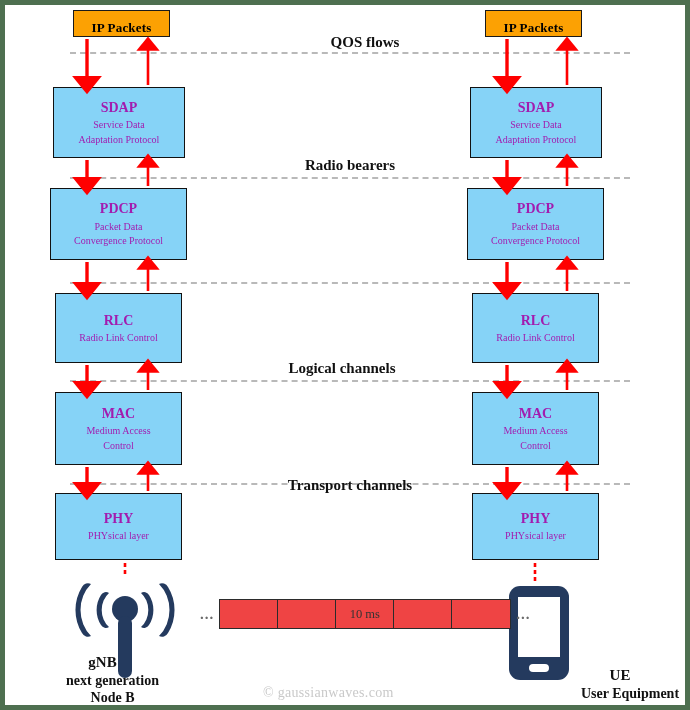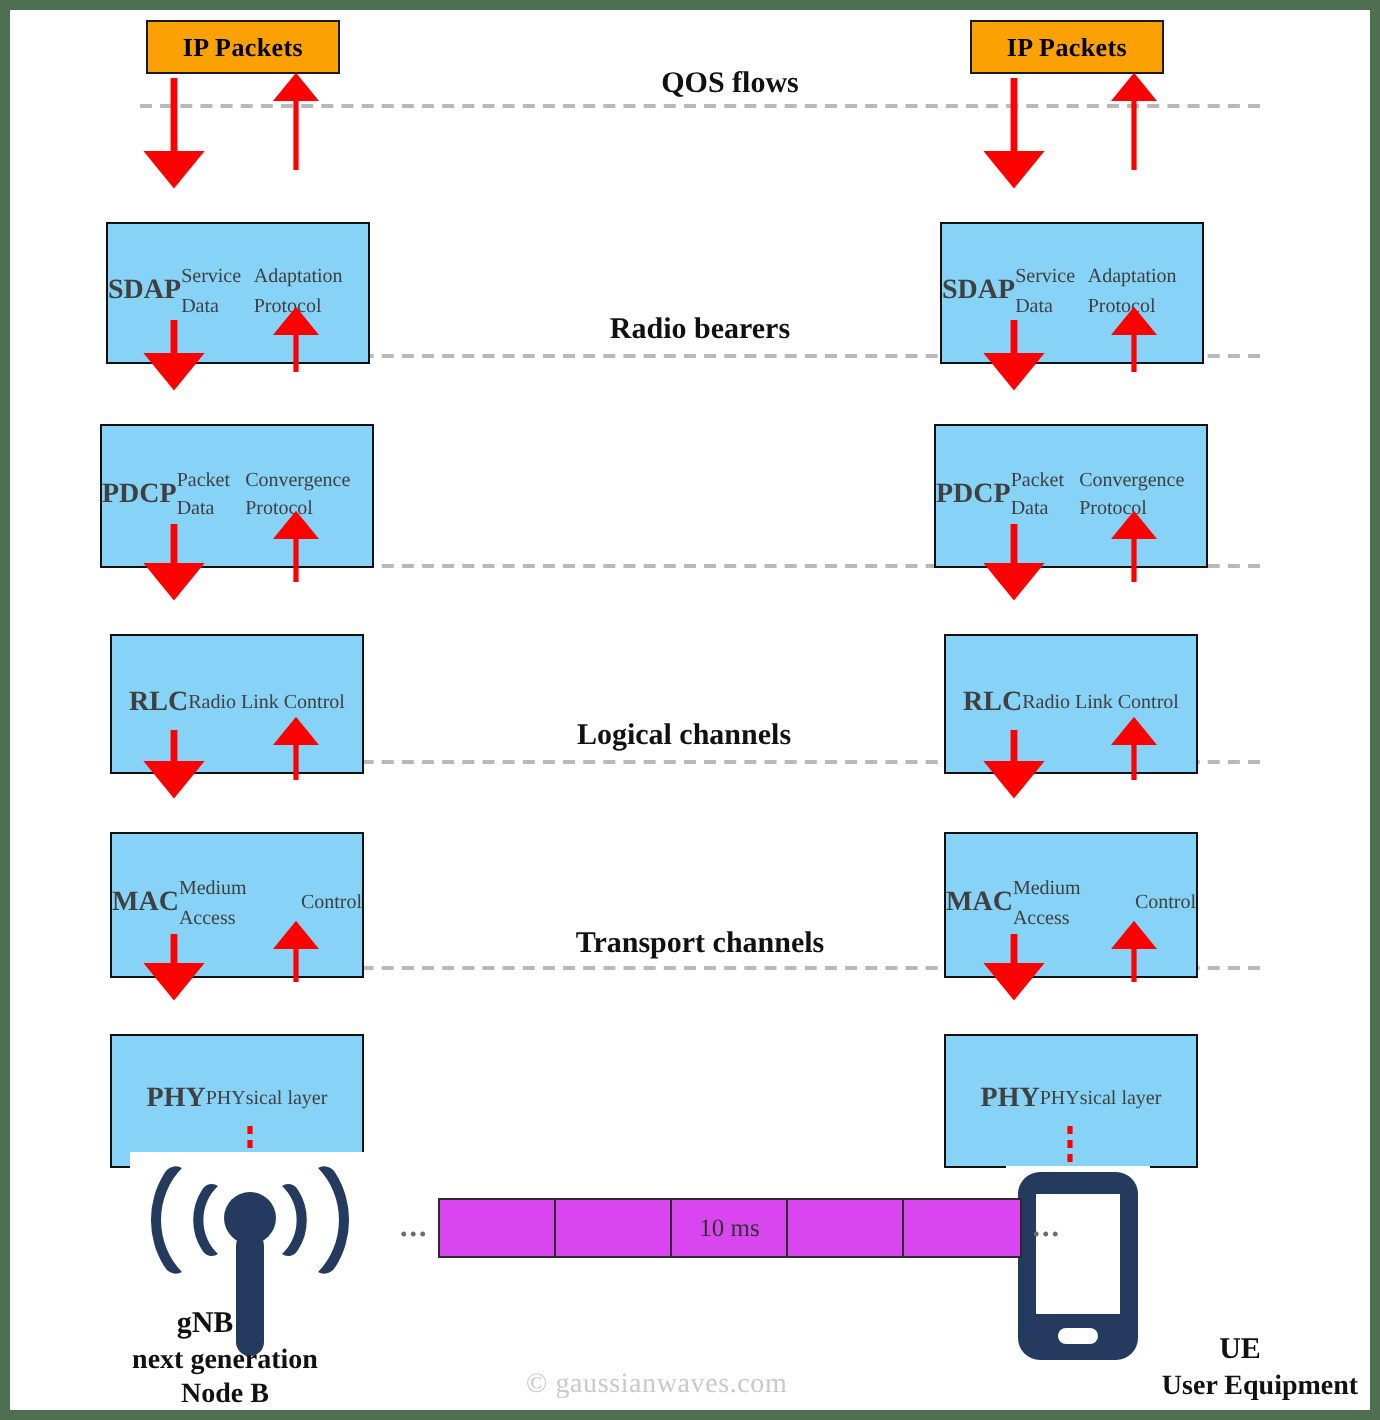"IP Packets" .ip-box { align-items: center -> flex-end }
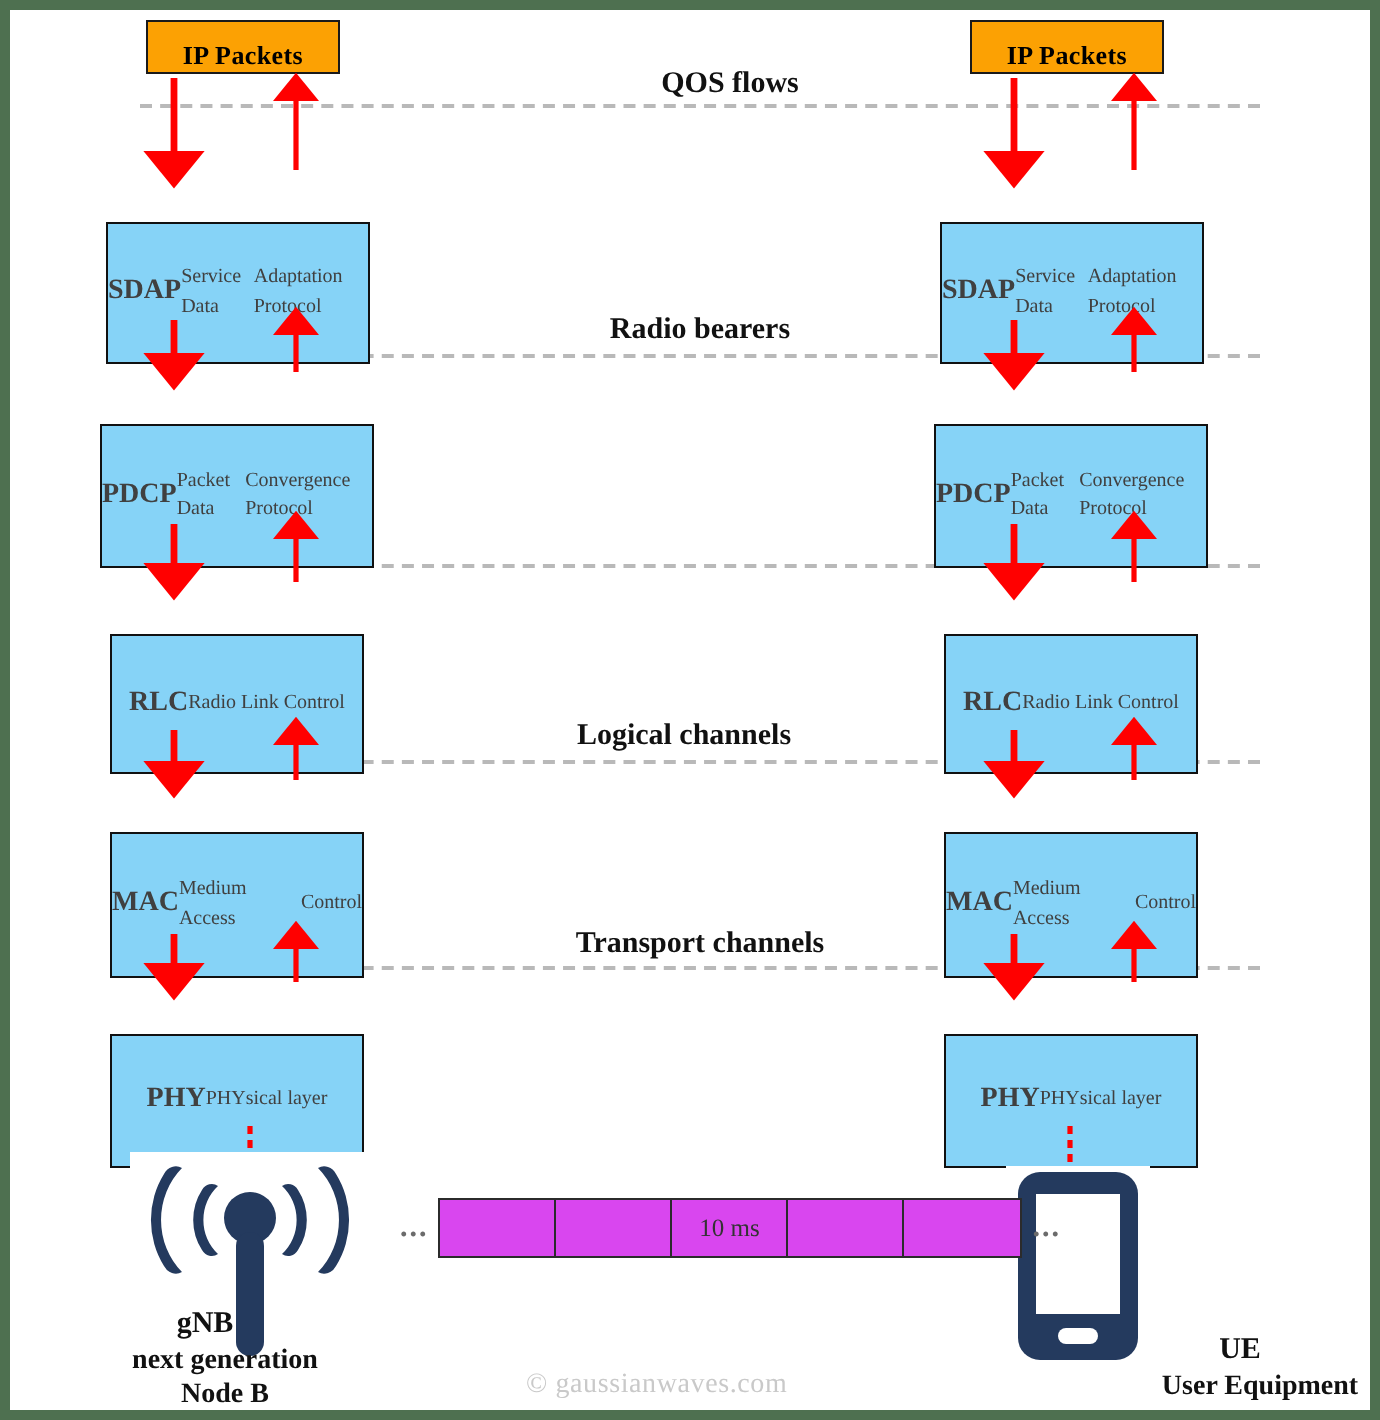"SDAP" .layer-box { color: #404040 -> #a21caf; flex-direction: row -> column; margin-top: 24px -> none }
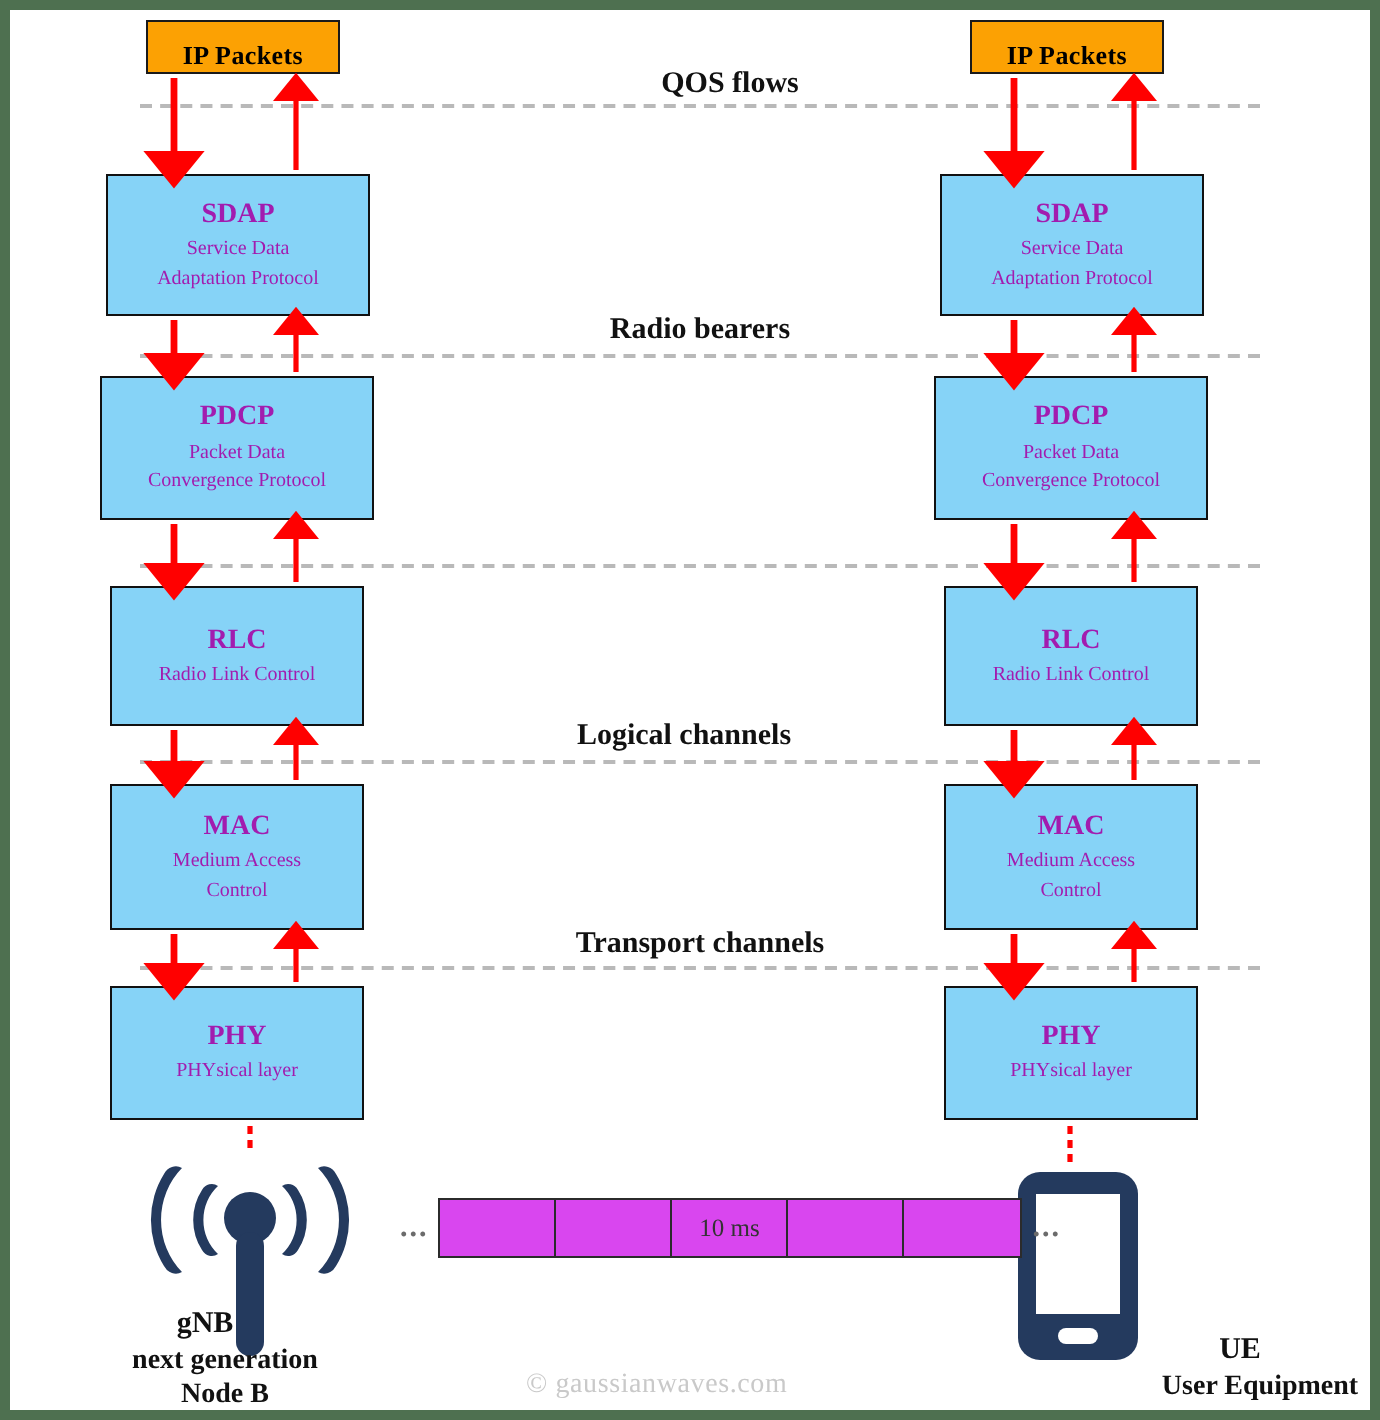"Transport channels" div.sep-label { top: 459px -> 472px }
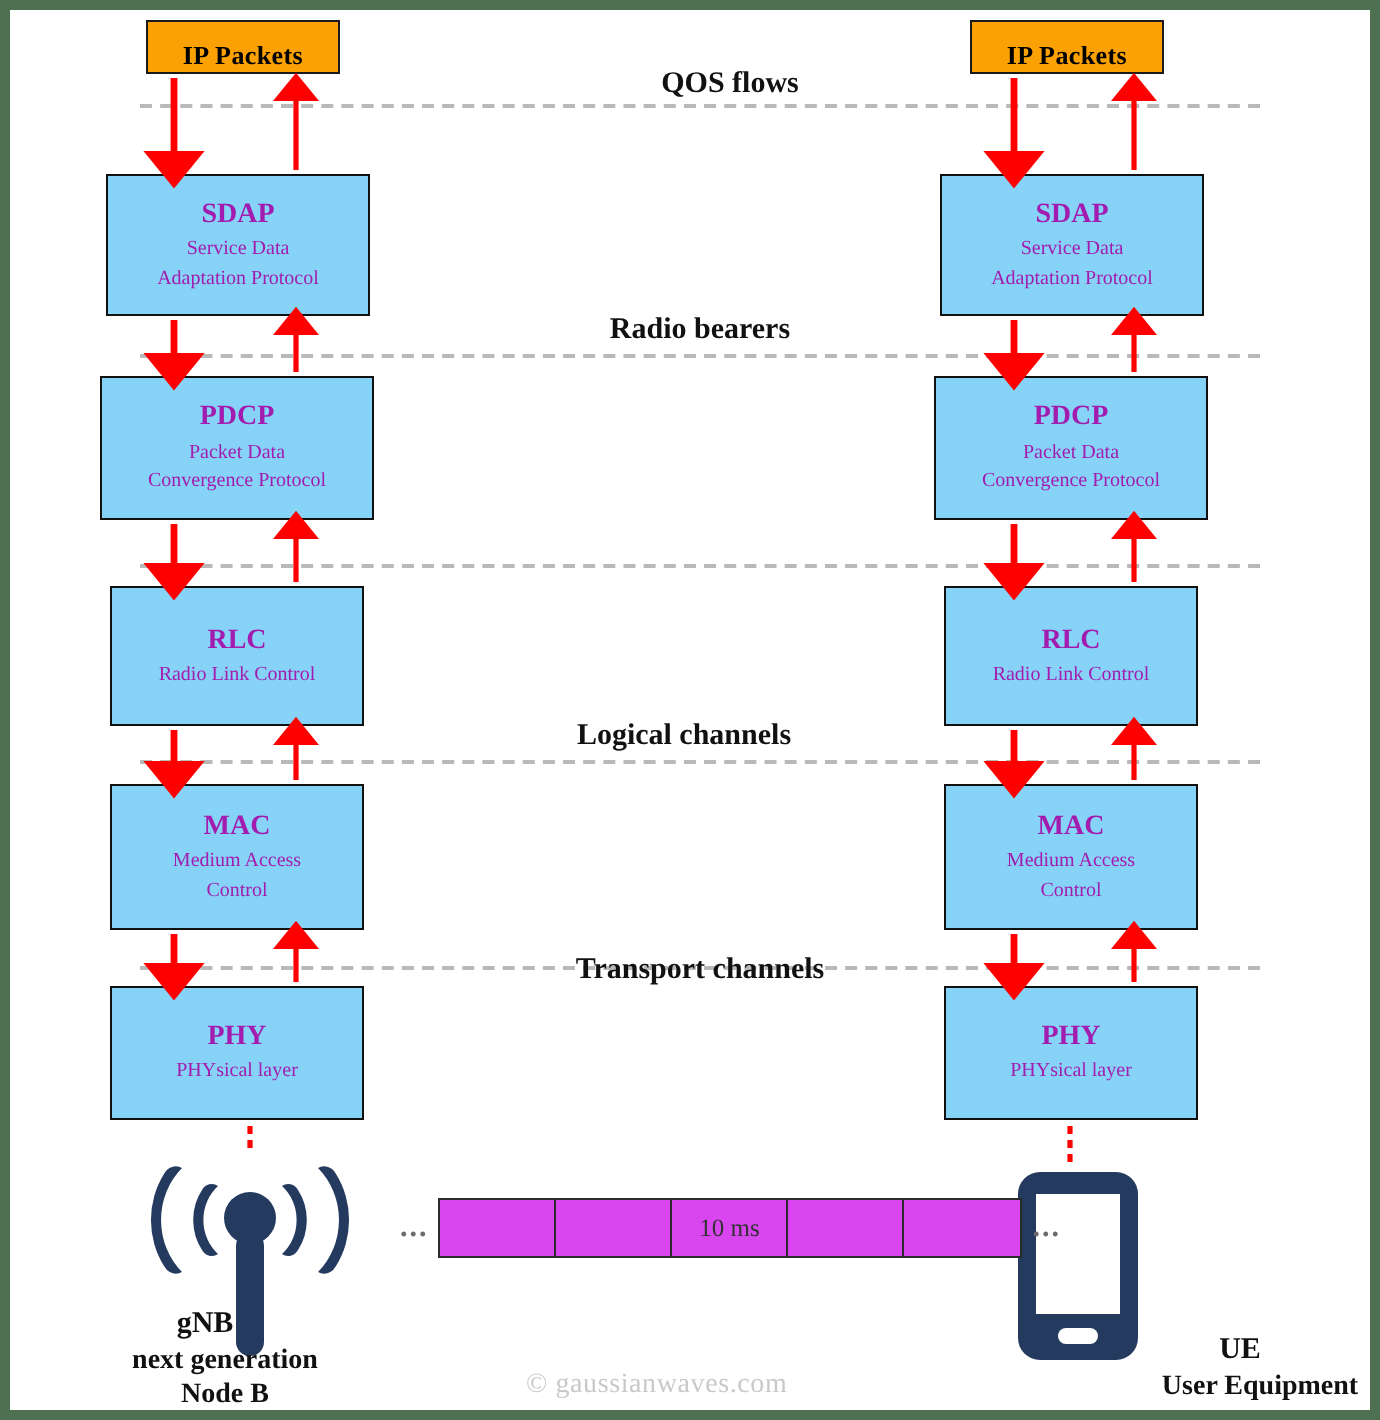"10 ms" .frame-cell { background: #d946ef -> #ef4444 }
